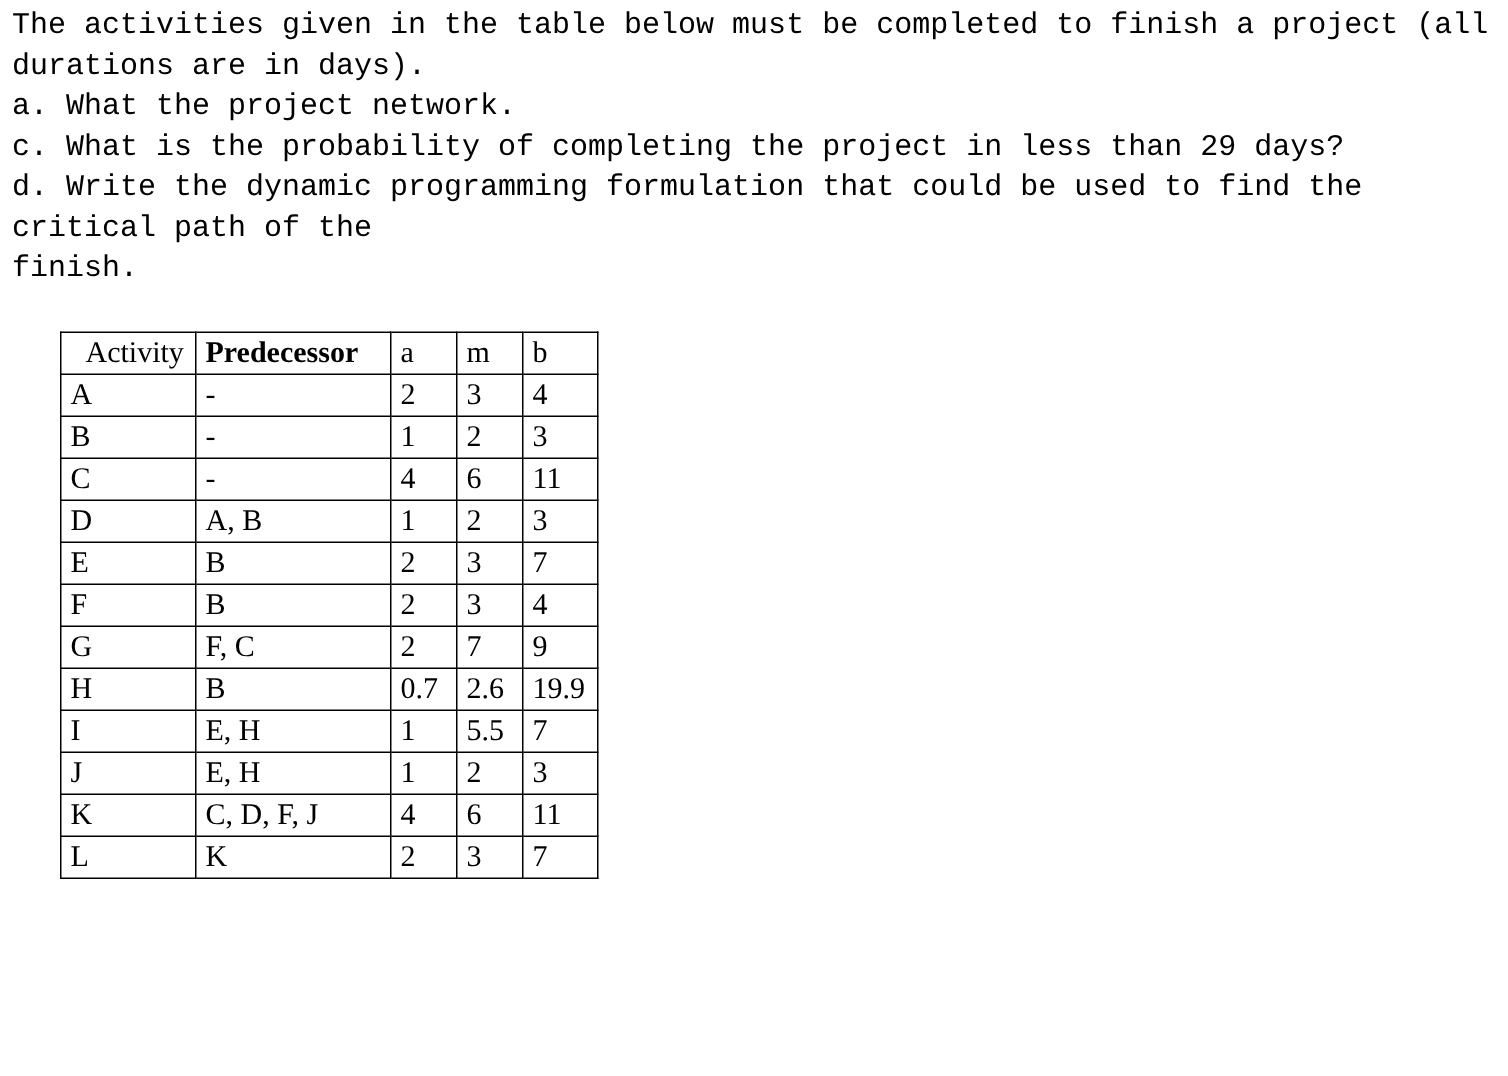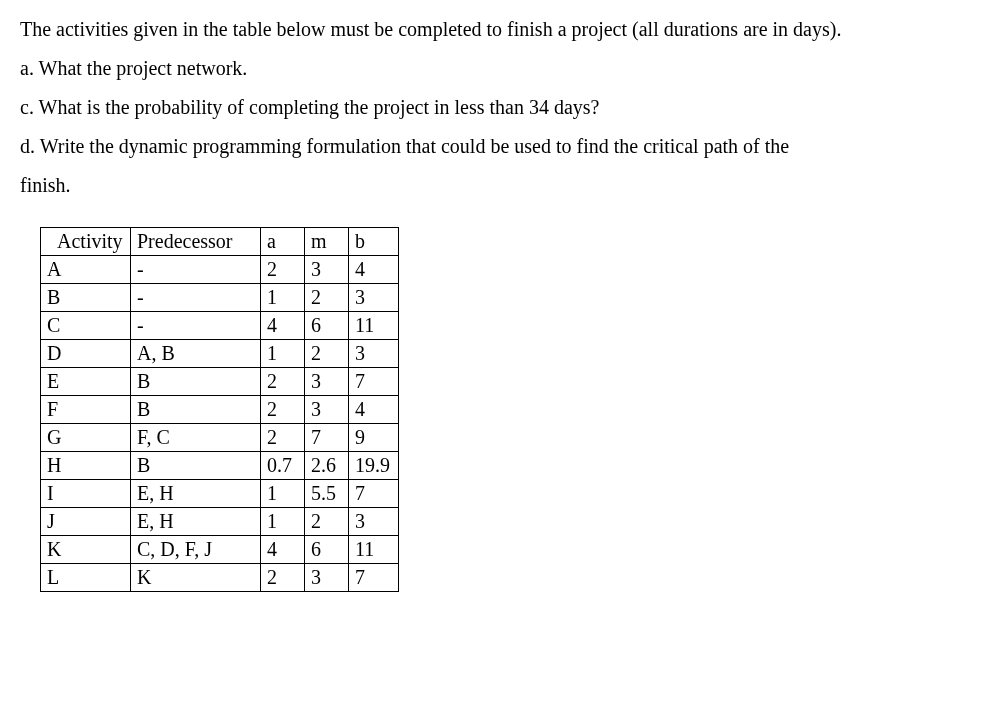"The activities given in the" .intro-text p { font-family: none -> Liberation Mono, monospace; margin: 12px -> 0 }
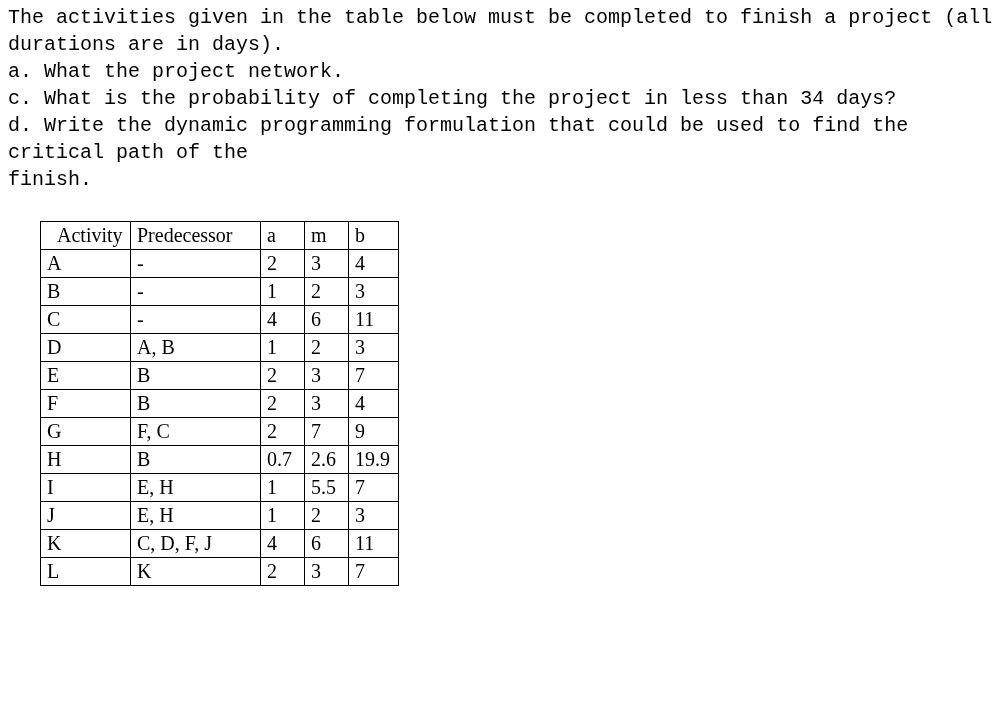"c. What is the probability" p { text: 34 -> 29 }
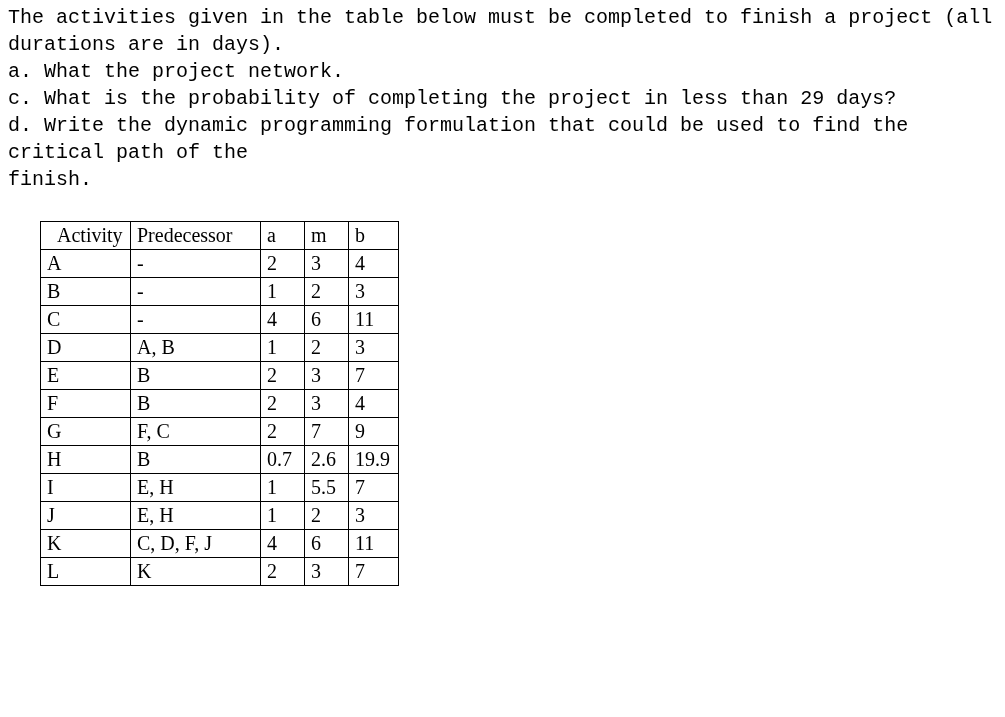"Predecessor" .col-pred { font-weight: none -> bold }
